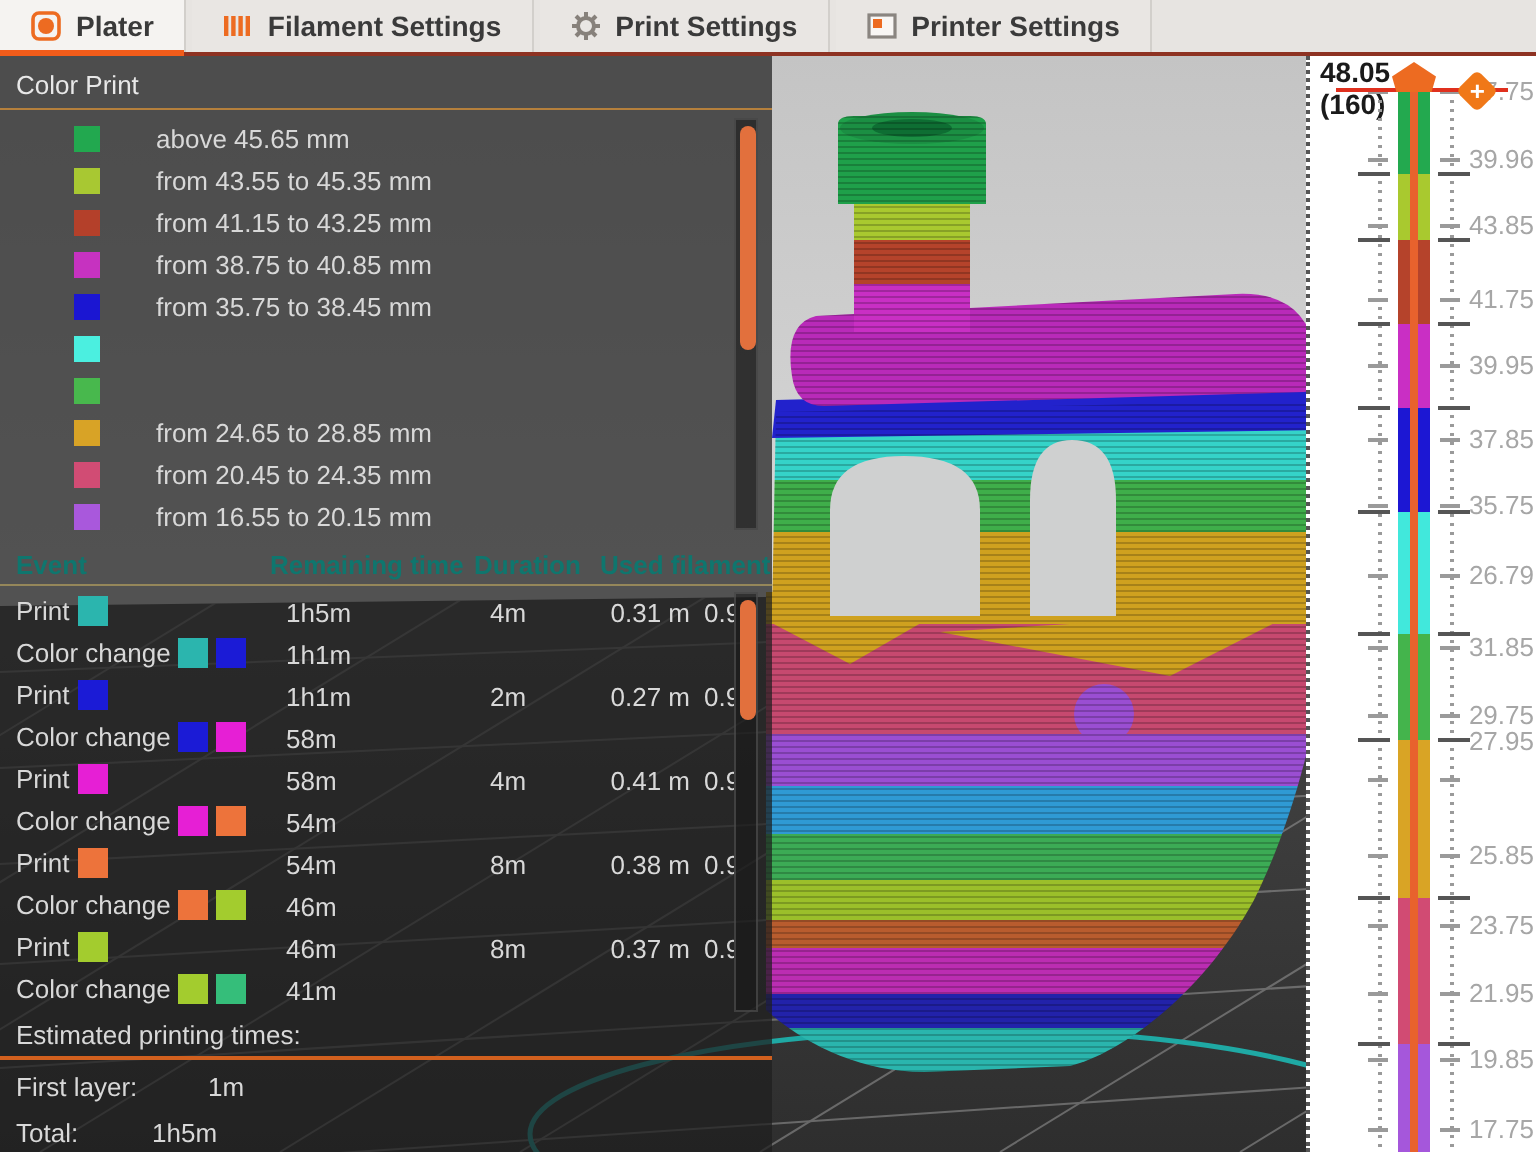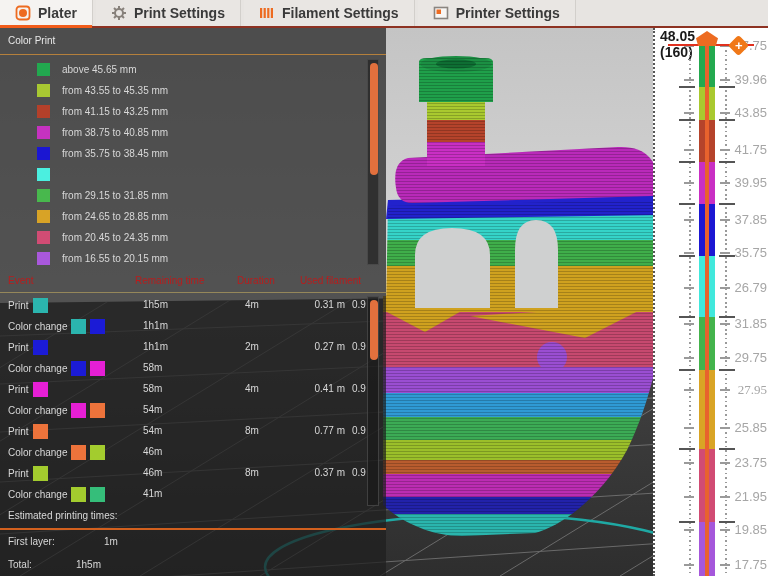"Print Settings" div.tab { order: before "Filament Settings" -> after "Filament Settings" }
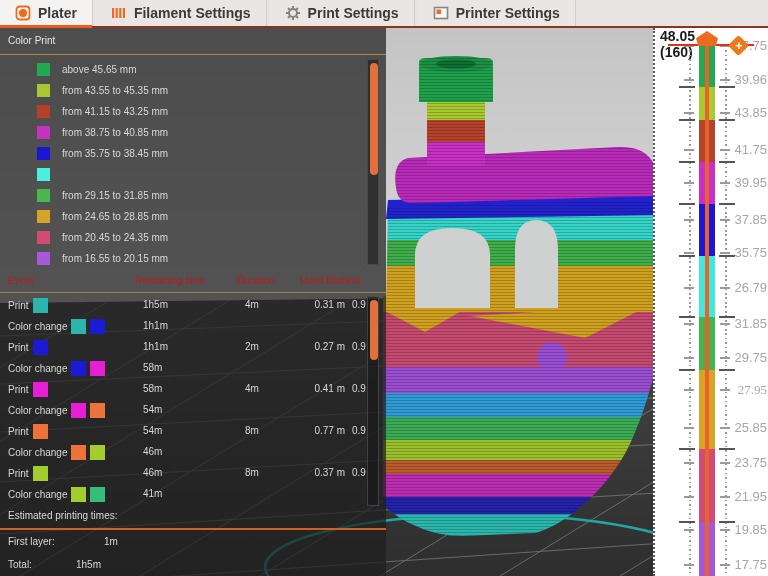"Color Print" #left-panel { font-size: 10px -> 13px }
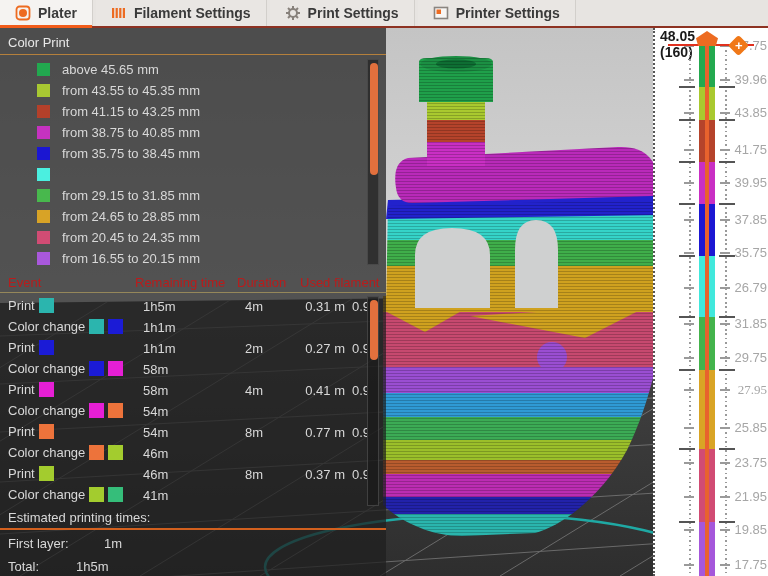"above 45.65 mm" .legend-row { gap: 12px -> 28px }
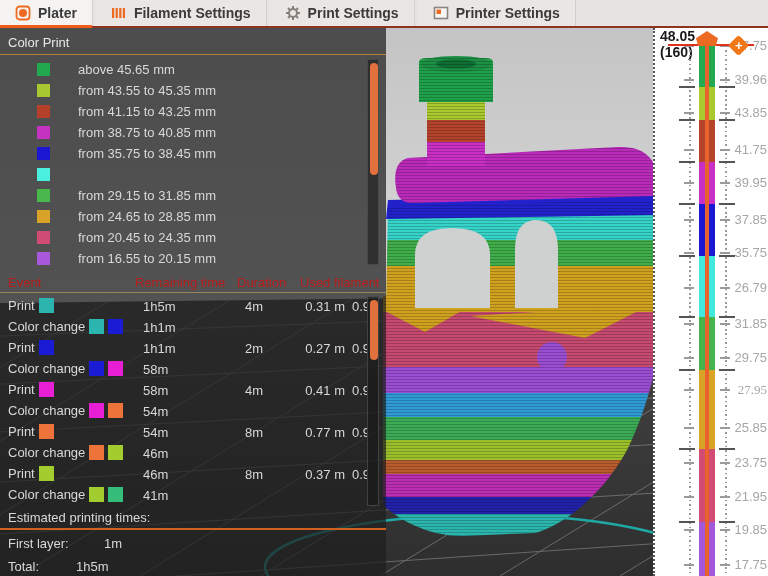"from 29.15 to 31.85 mm" span { html: <span>from 29.15 to 31.85 mm</span> -> none }
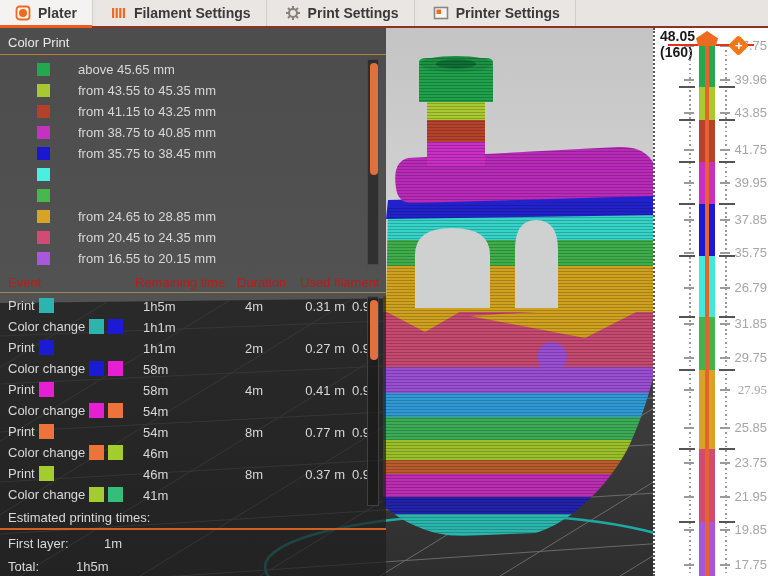"Event" .eh { color: #b91c1c -> #0f766e; font-weight: none -> bold }
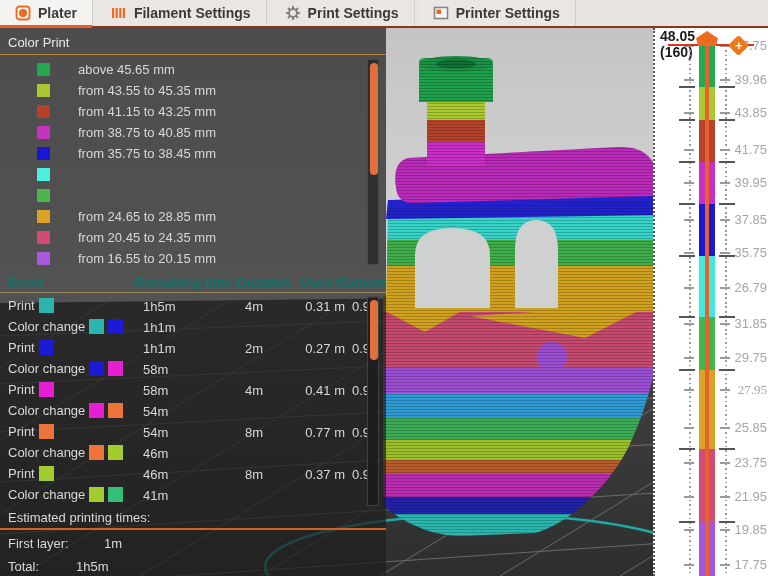"27.95" div.slabel { font-family: Liberation Serif, serif -> none; top: 354px -> 335px }
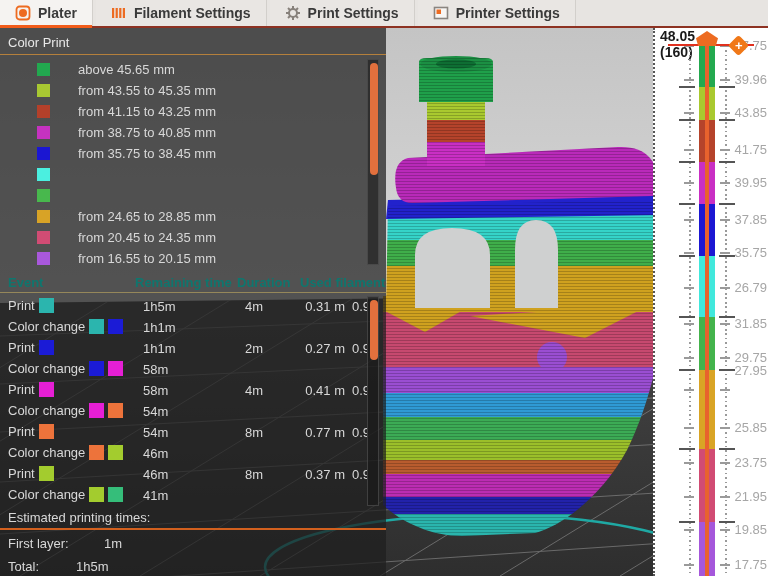"0.77 m" span.ev-used { text: 0.77 -> 0.38 }
